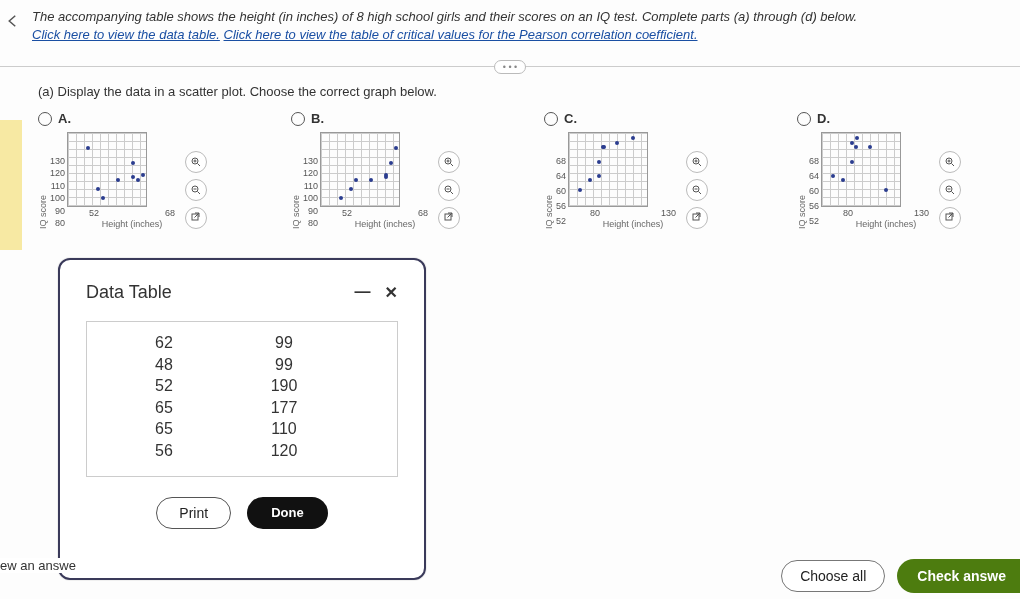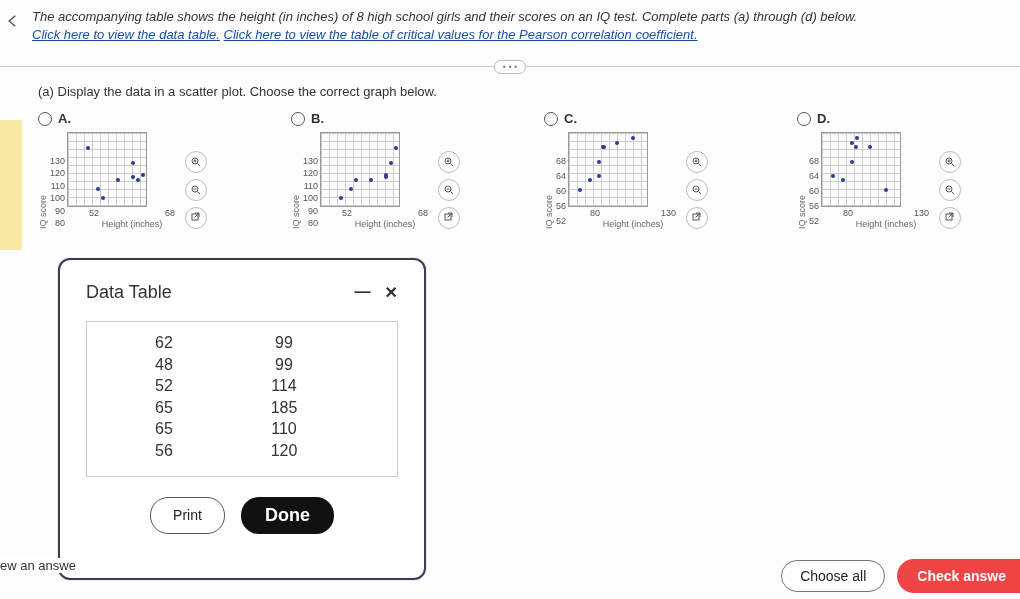"114" div.dt-col2 { text: 114 -> 190 }
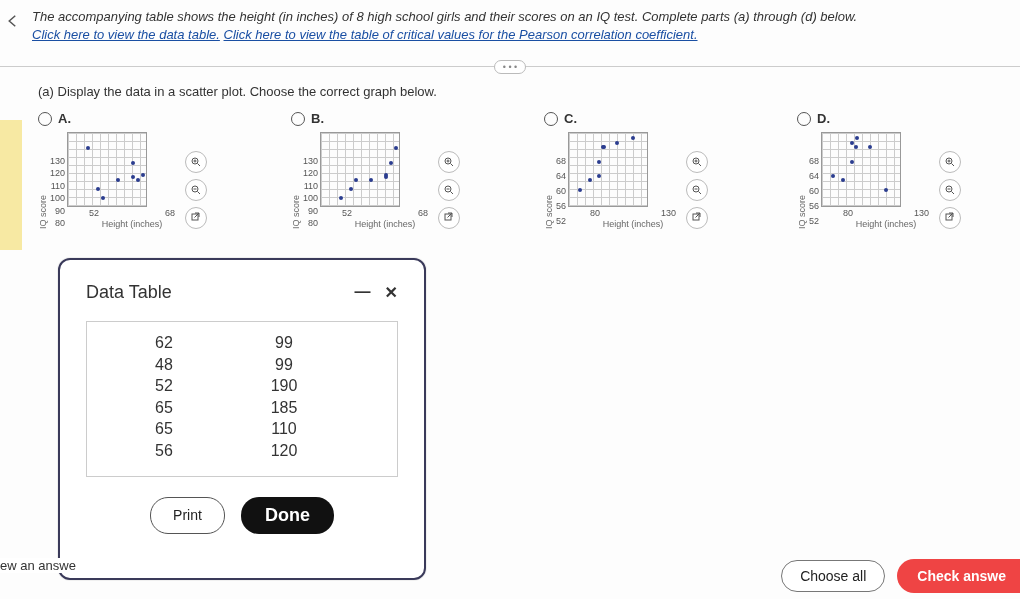"185" div.dt-col2 { text: 185 -> 177 }
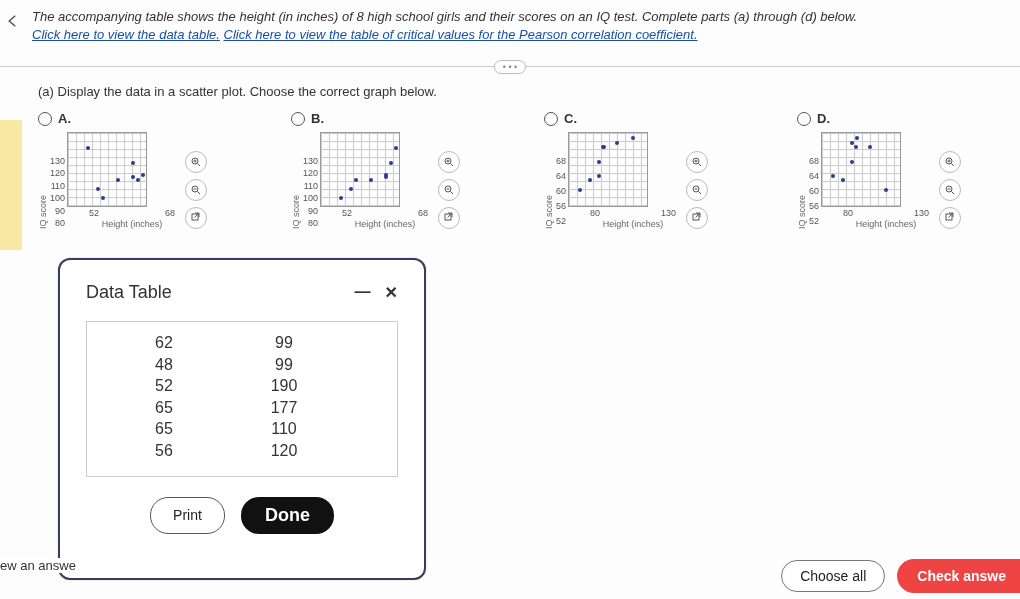"Done" .btn-solid { font-size: 18px -> 13px }
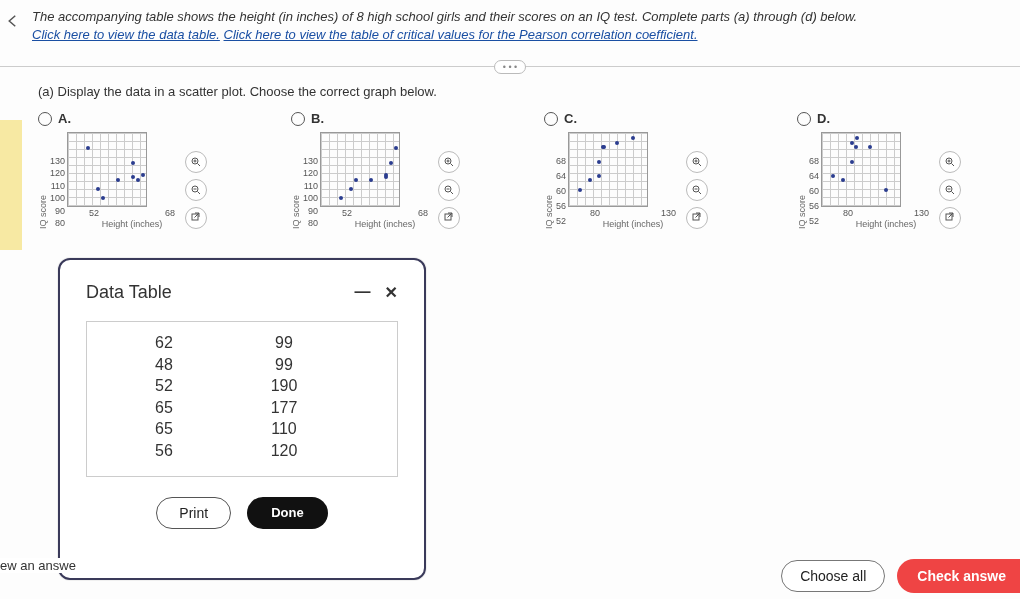"Check answe" .check-btn { background: #ef4444 -> #4d7c0f }
